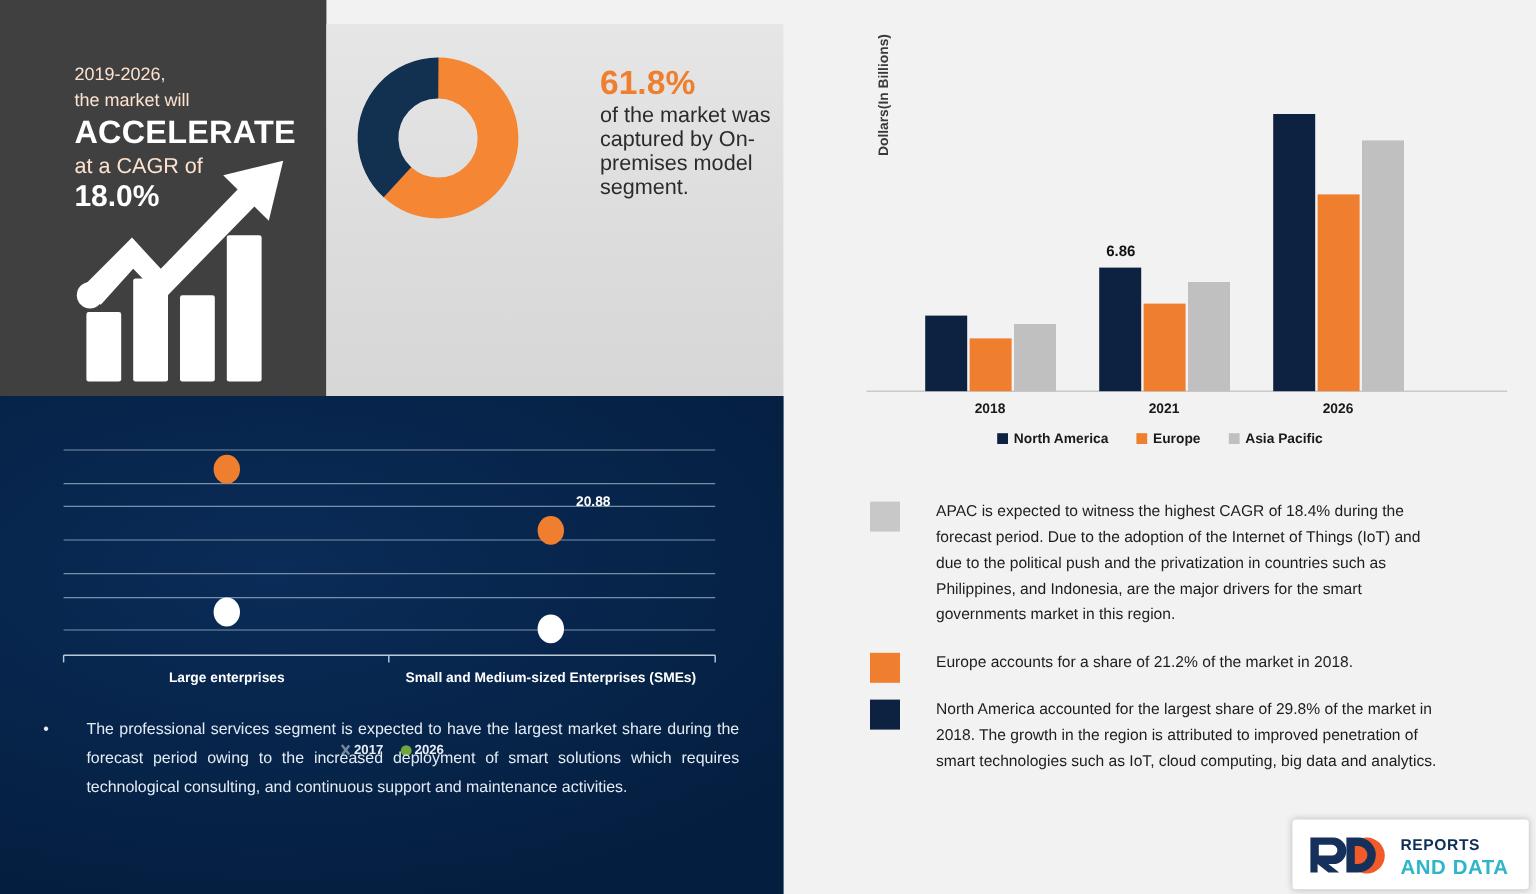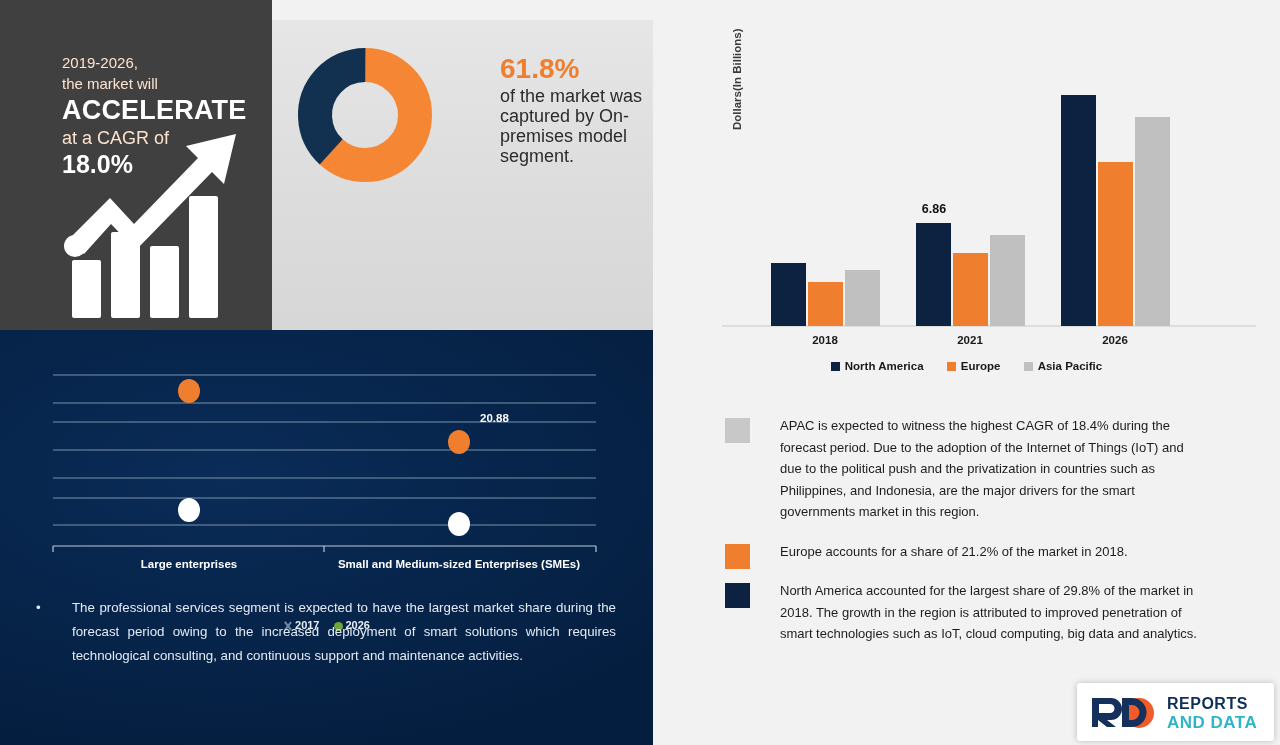"REPORTS" .logo-rep { font-size: 16px -> 13px }
